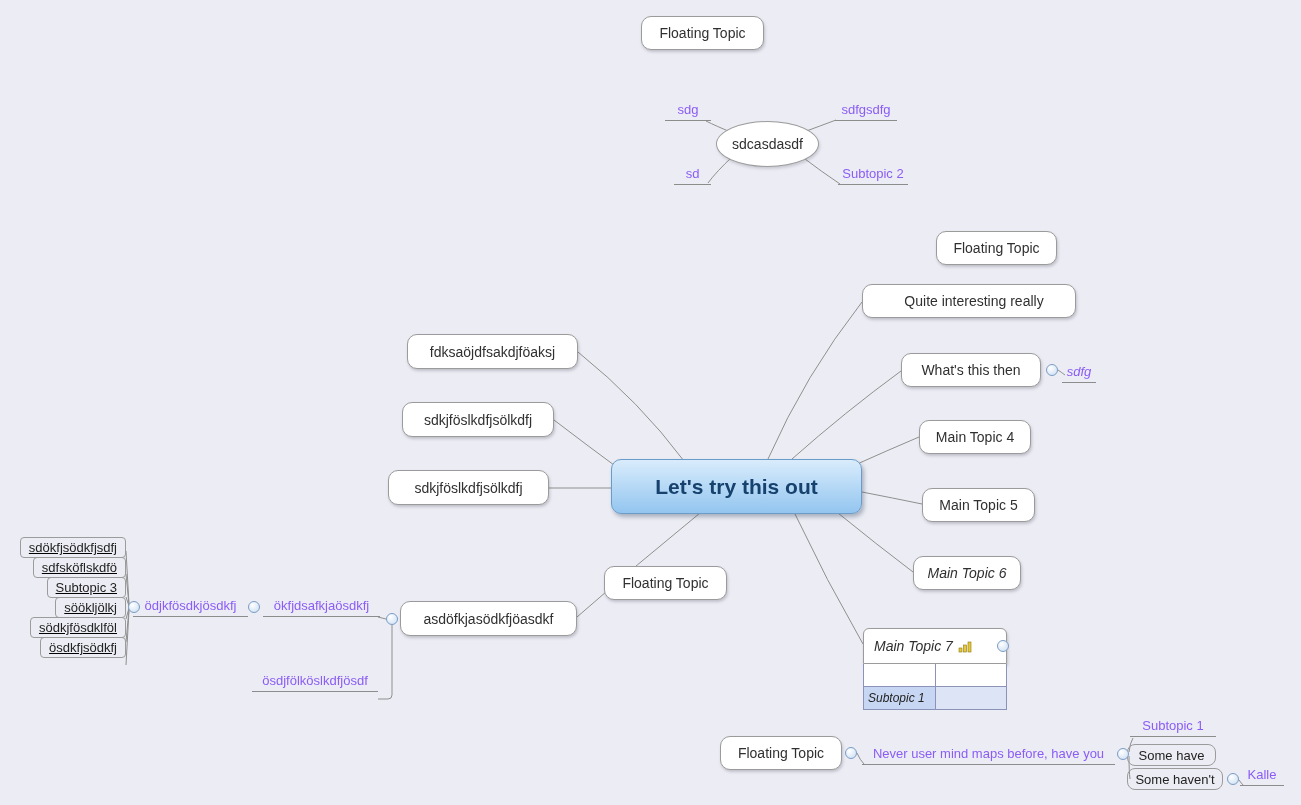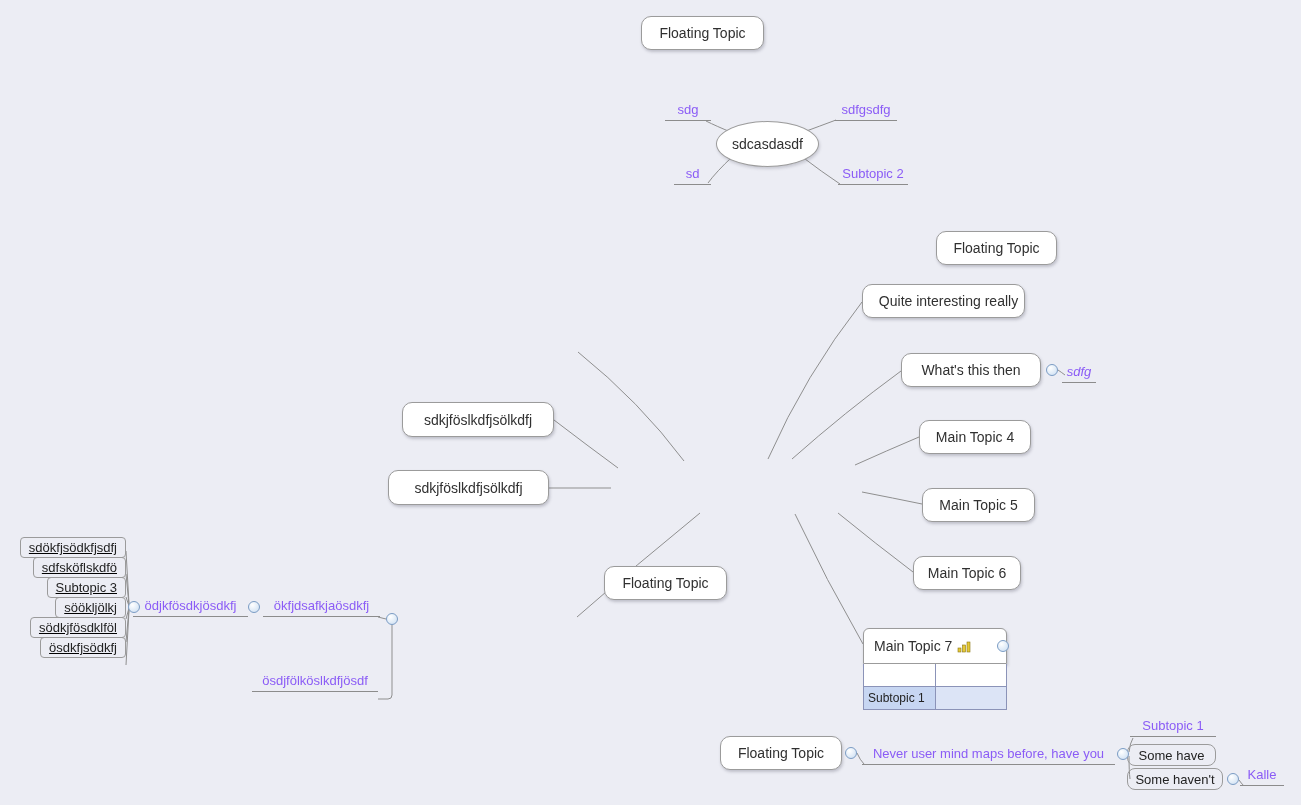"Quite interesting really" div.node { width: 163px -> 214px }
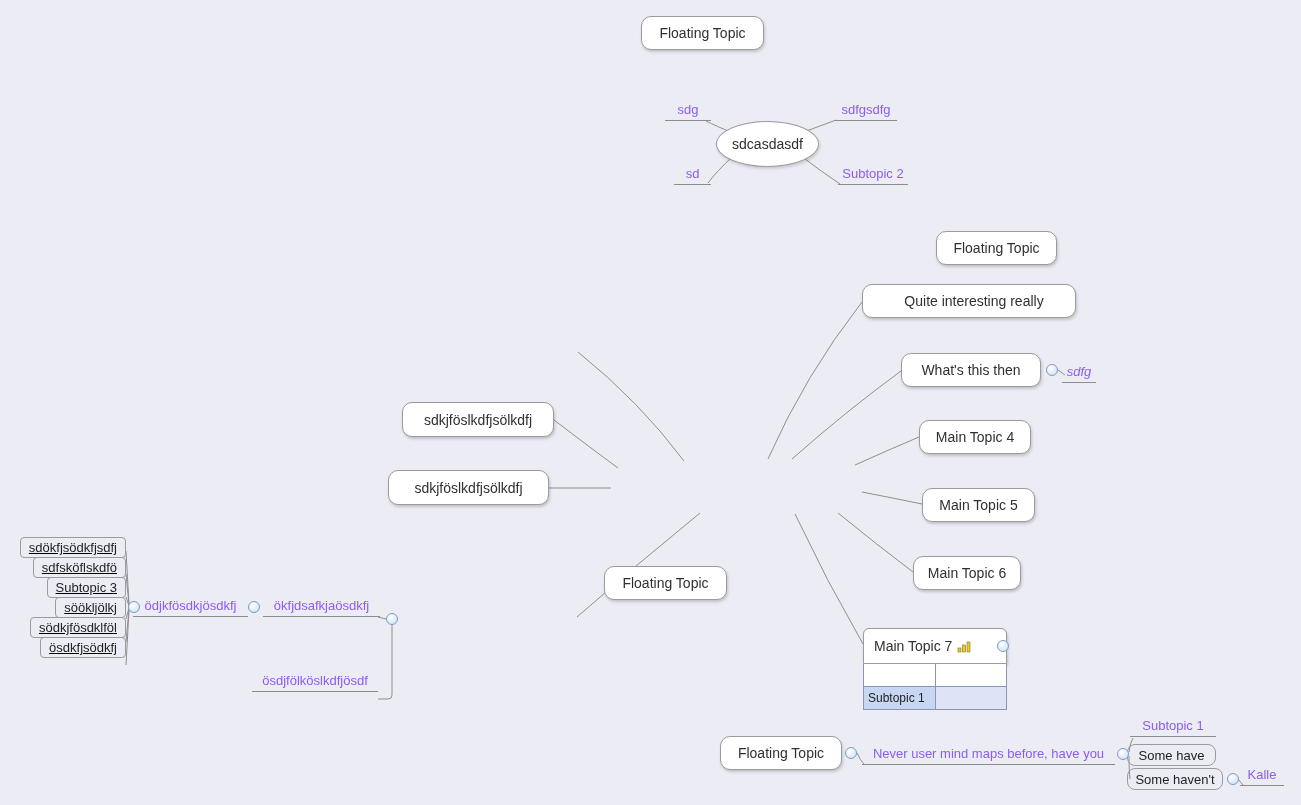"fdksaöjdfsakdjföaksj" div.node { html: none -> <div>fdksaöjdfsakdjföaksj</div> }
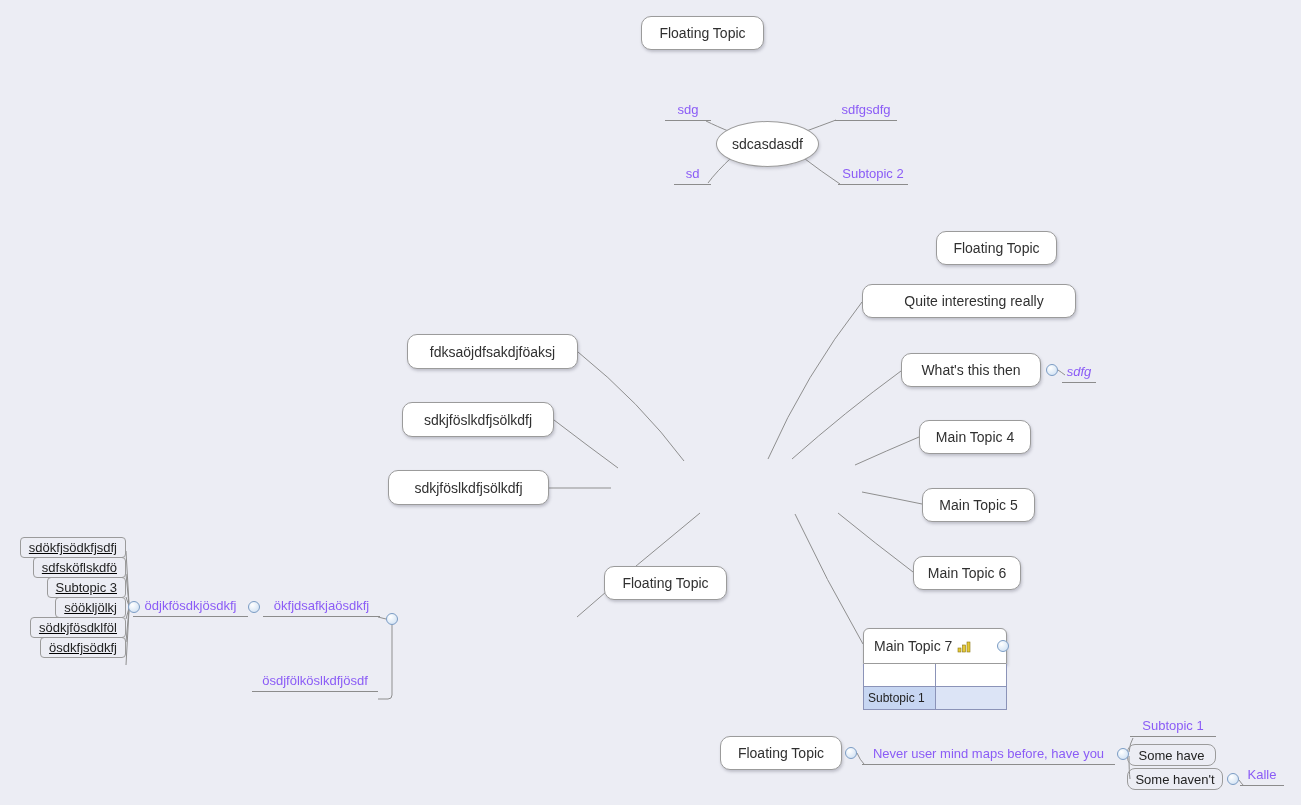"Let's try this out" div.node { html: none -> <div>Let's try this out</div> }
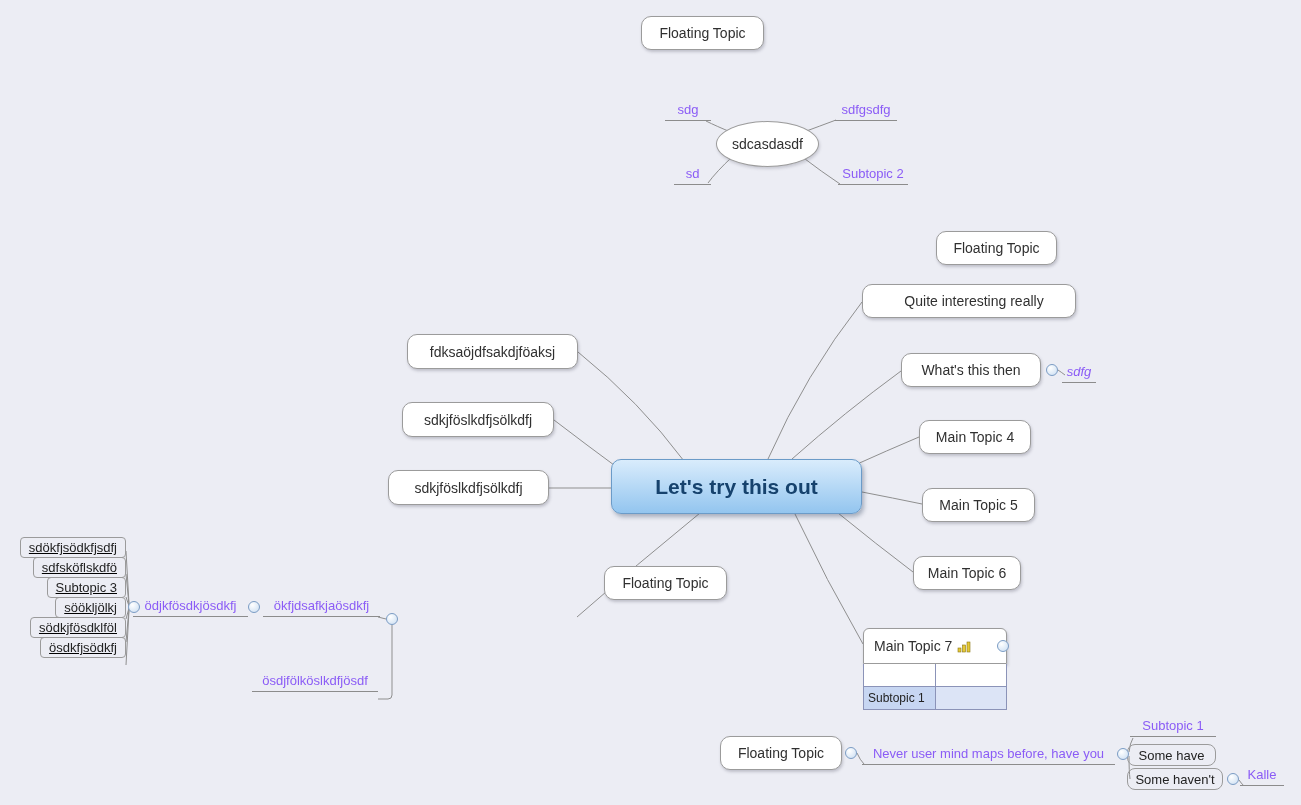"Main Topic 6" div.node { font-style: none -> italic }
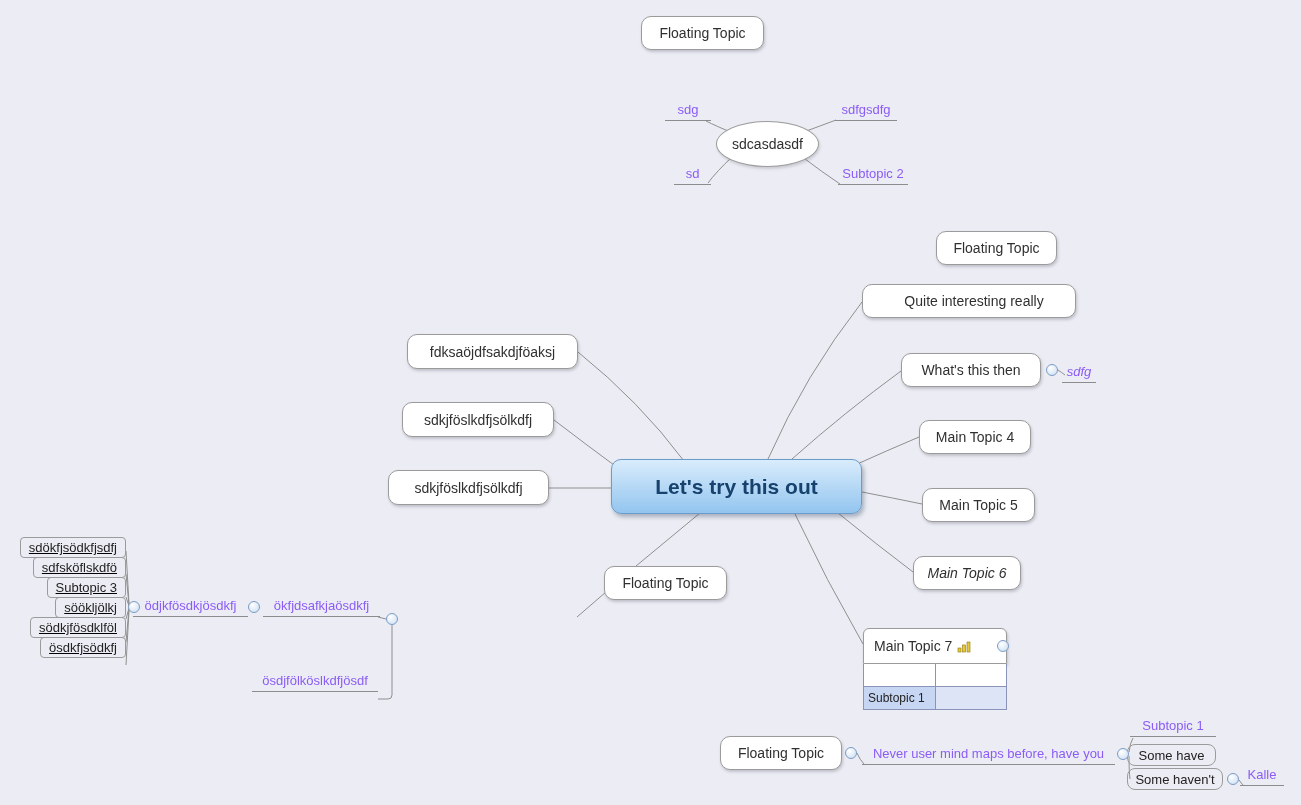"asdöfkjasödkfjöasdkf" div.node { html: none -> <div>asdöfkjasödkfjöasdkf</div> }
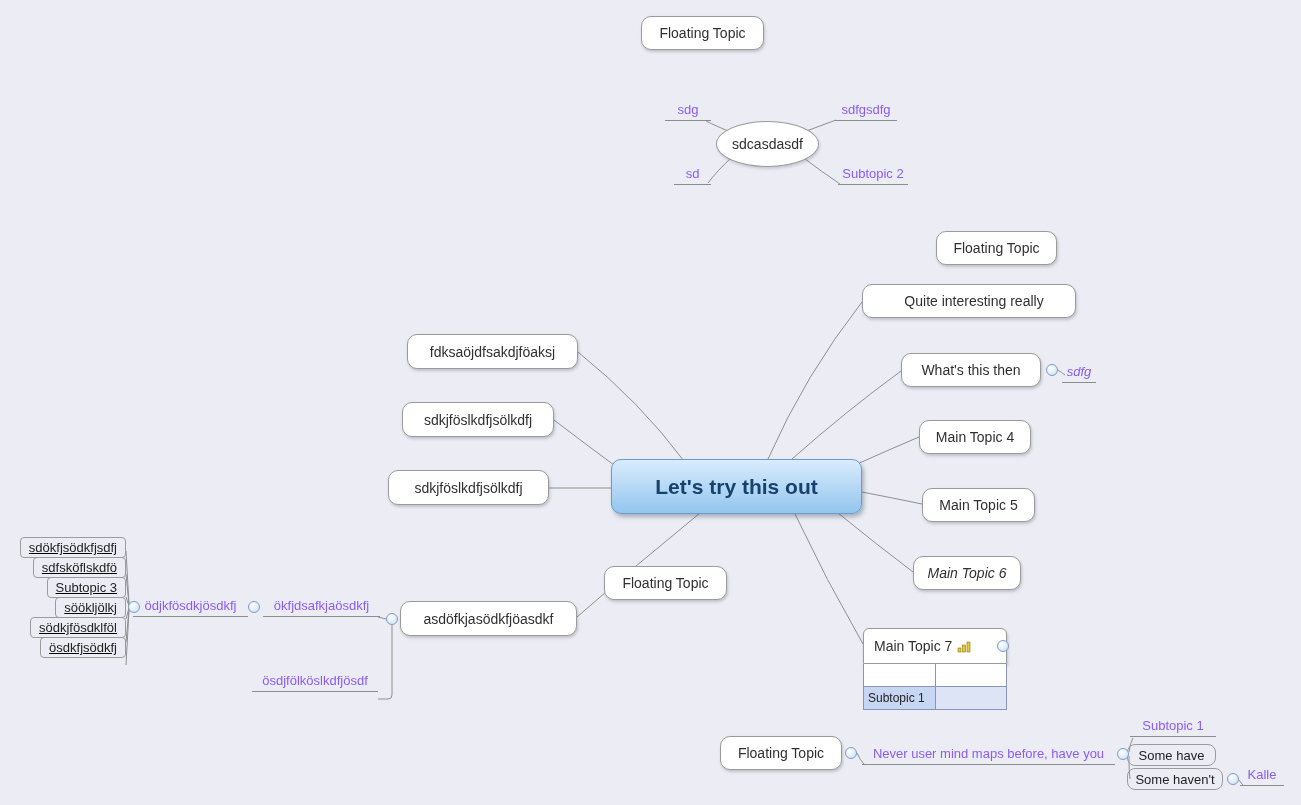"Main Topic 7" div.mt7 { font-style: none -> italic }
